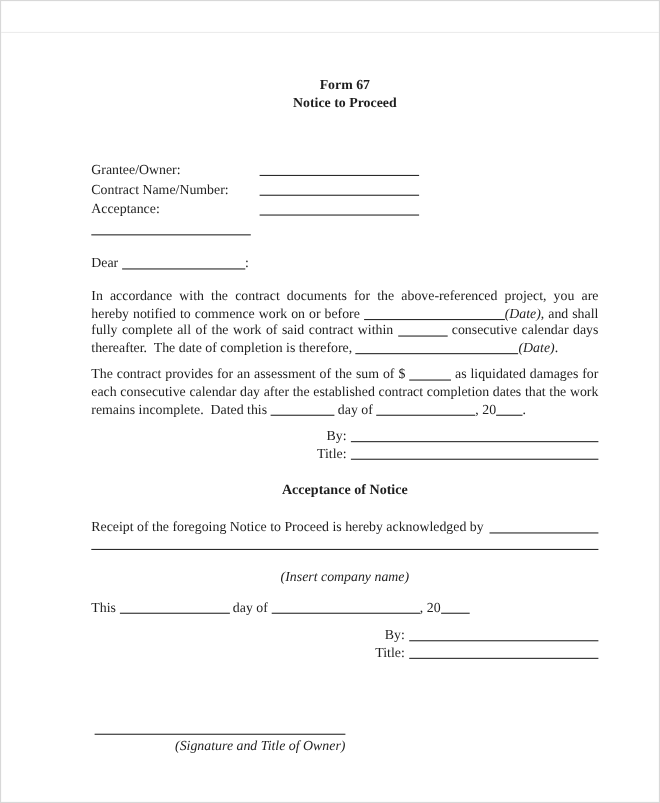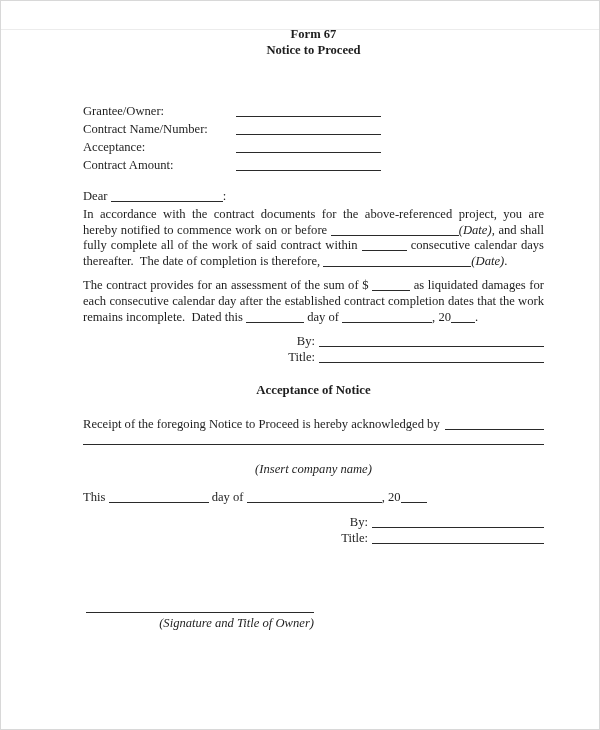"Form 67" .content { padding: 25px 55px 0 82px -> 68px 55px 0 82px }
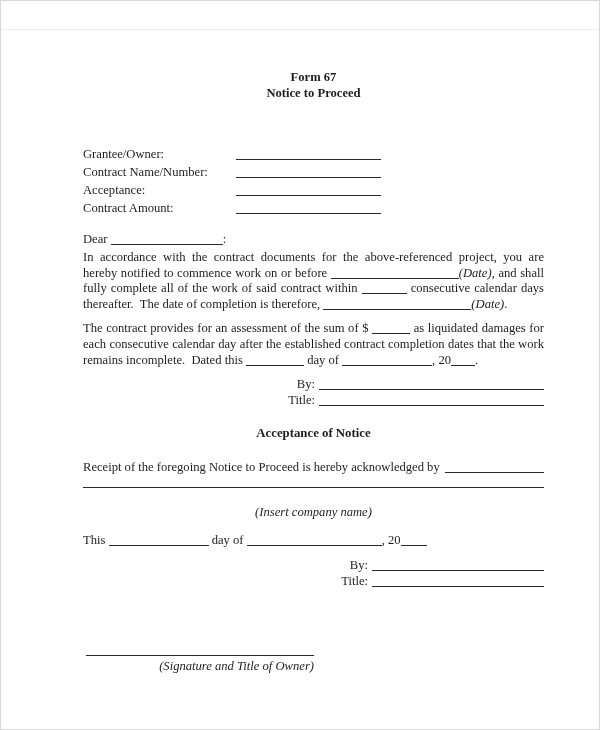"Contract Amount:" span.flabel { html: <span>Contract Amount:</span> -> none }
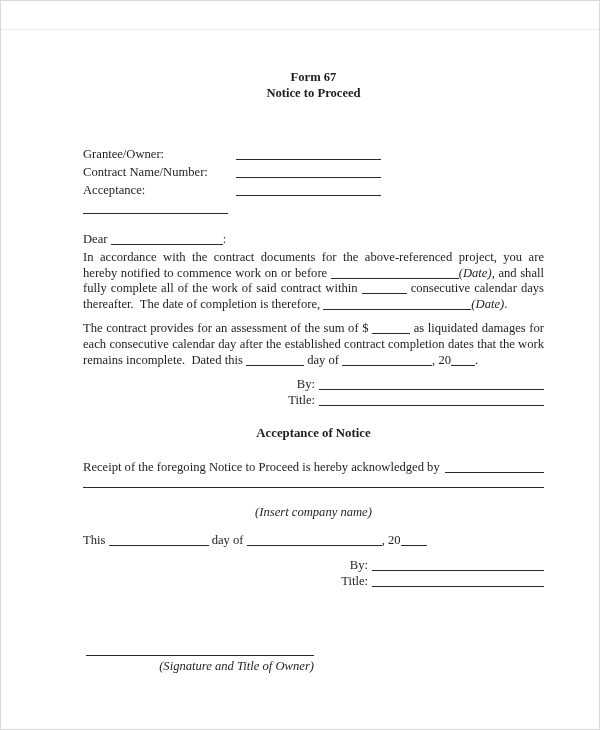"Dear :" .dear { margin-bottom: 0 -> 12px }
